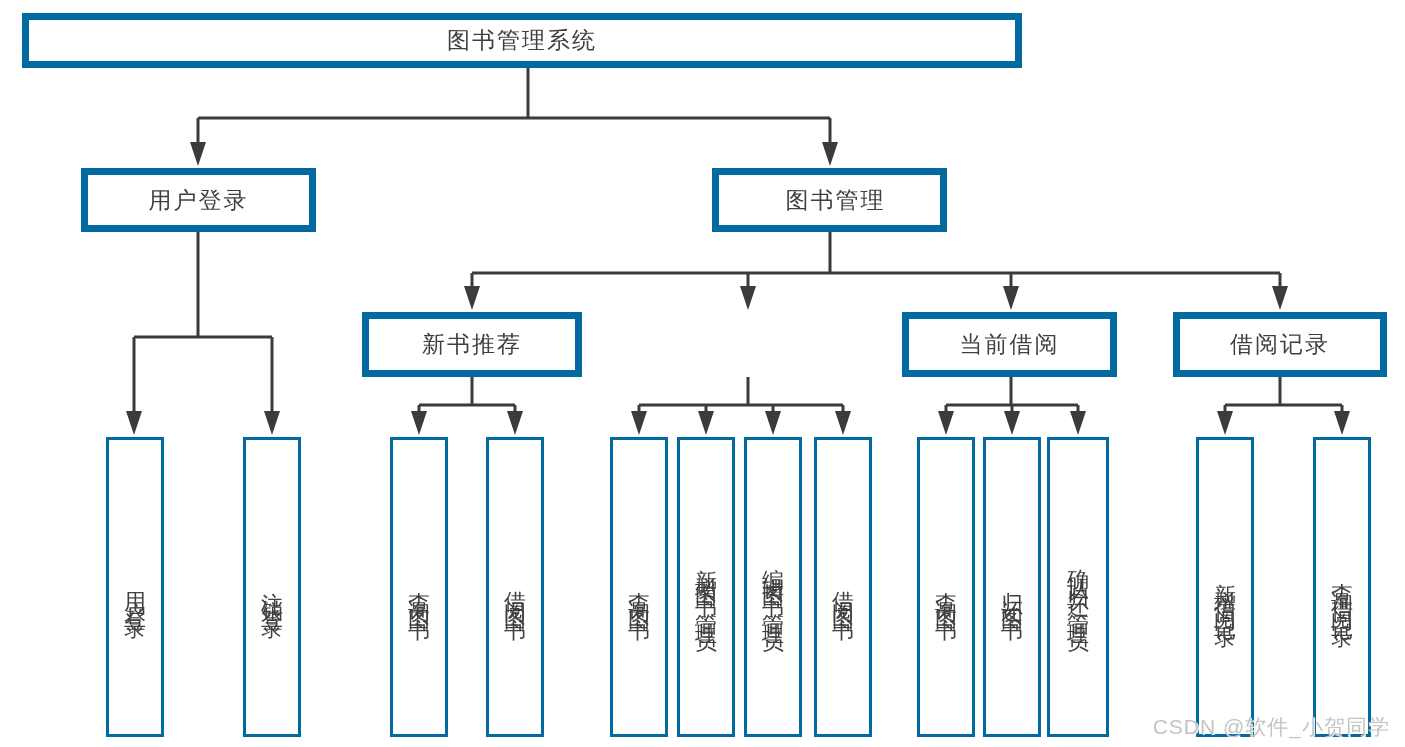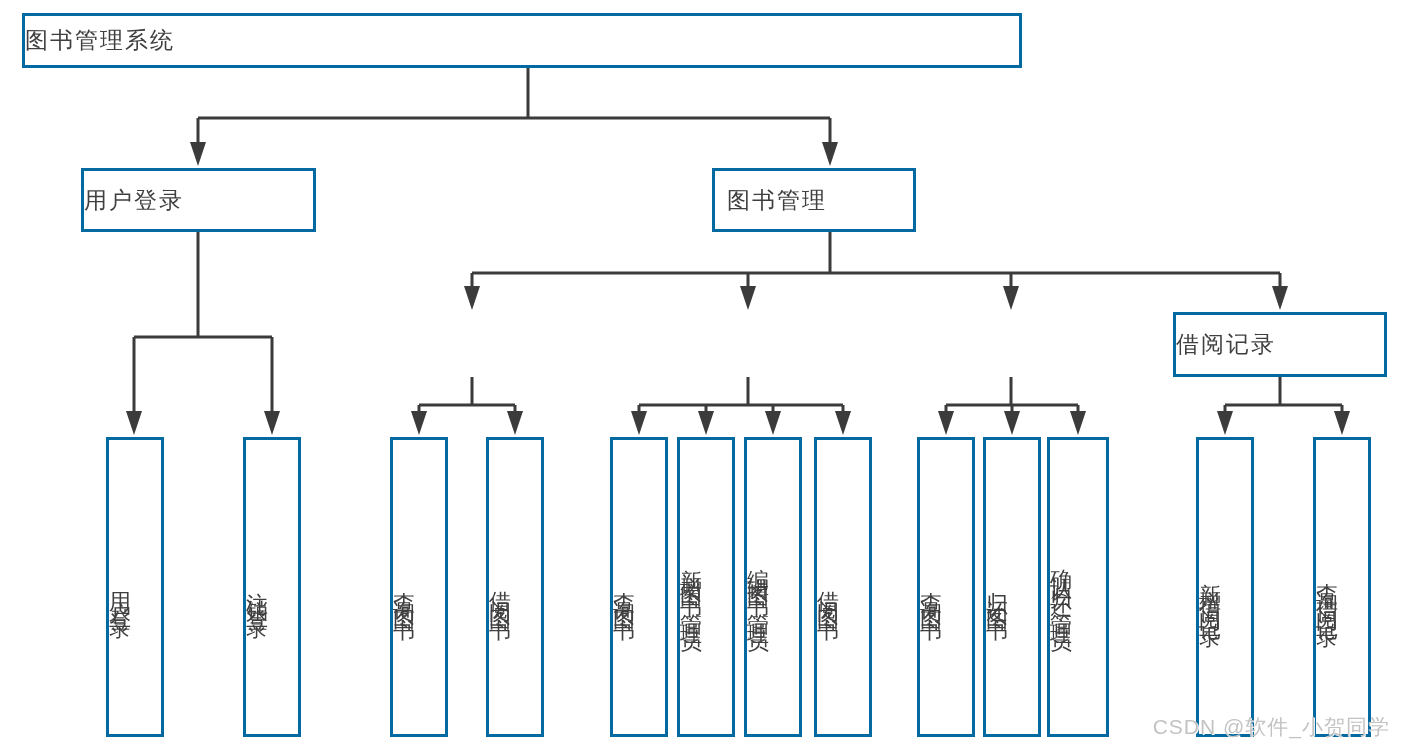"图书管理系统" .node { border: 3px solid #0369a1 -> 7px solid #0369a1; justify-content: flex-start -> center }
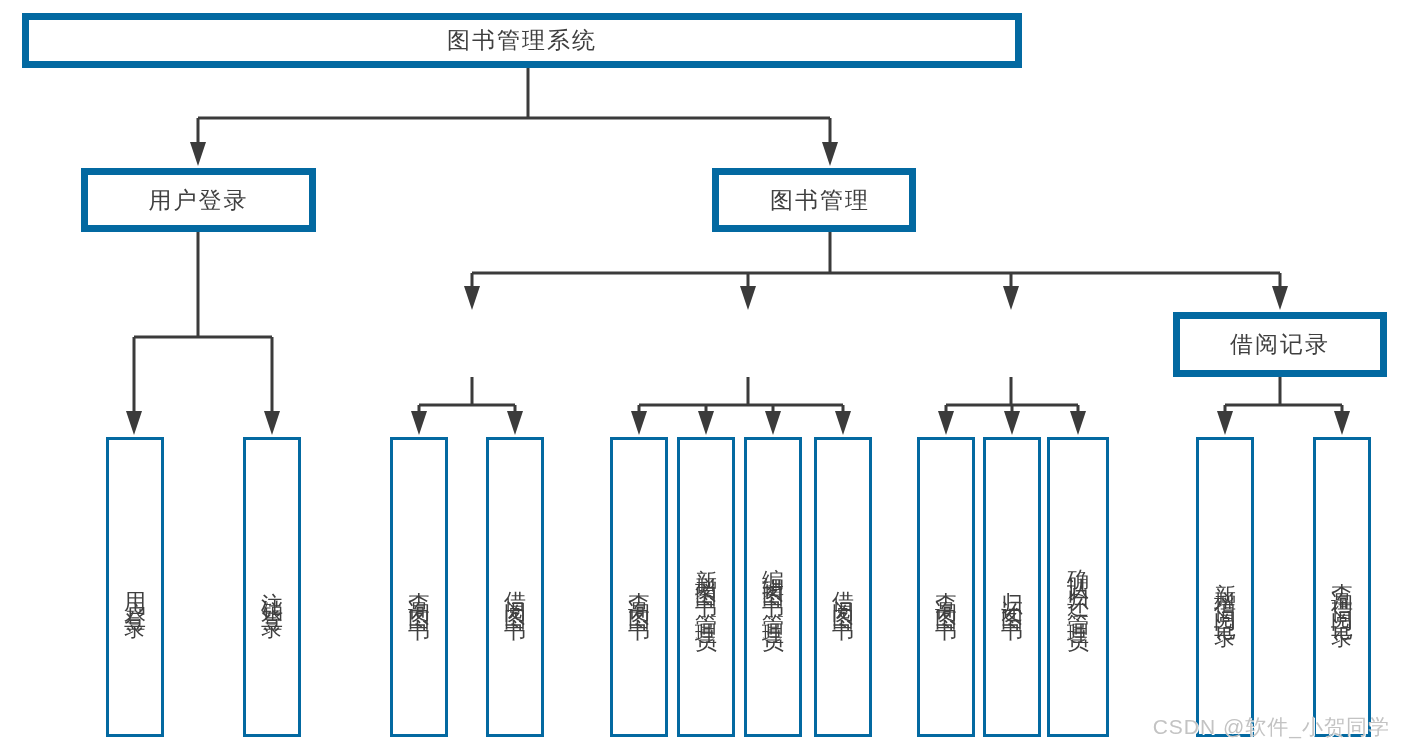"图书管理" div.node { width: 204px -> 235px }
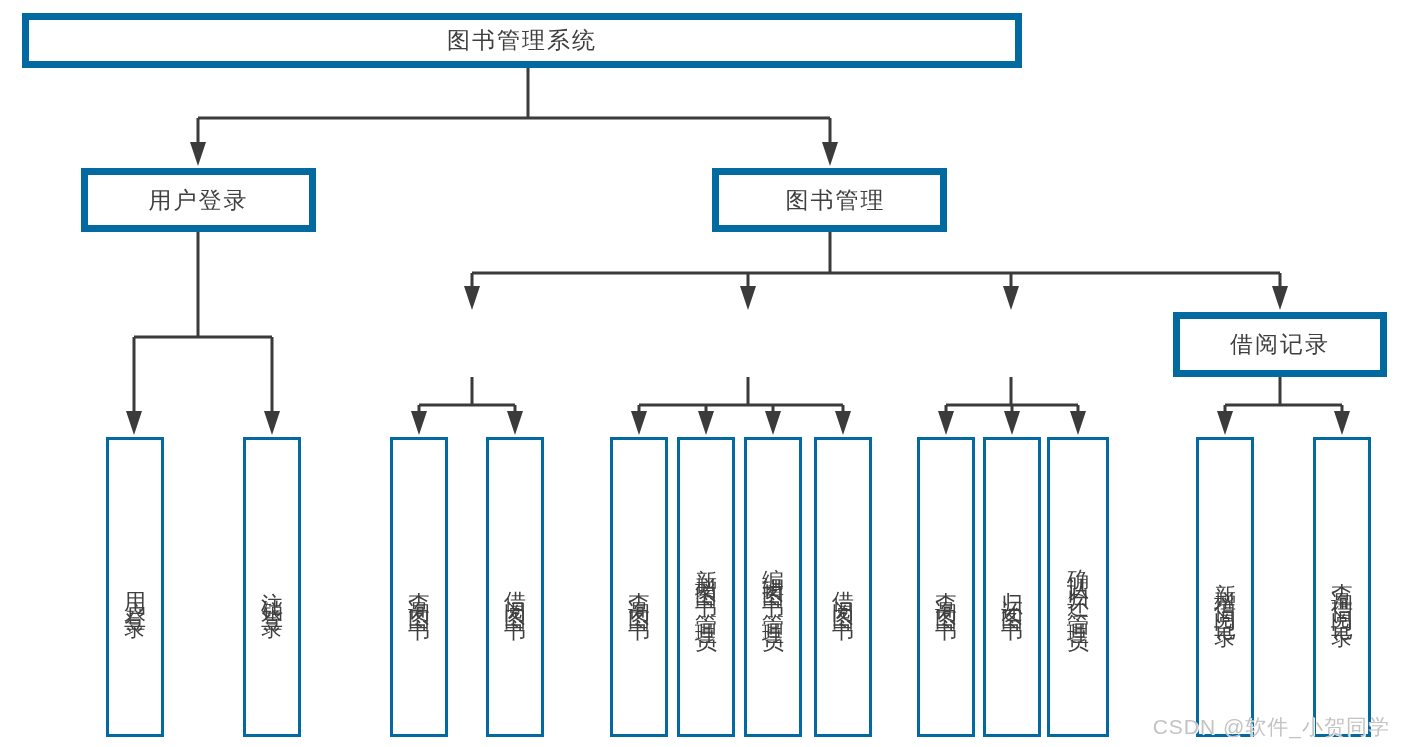"新书推荐" div.node { html: none -> <div> <span>新书推荐</span> </div> }
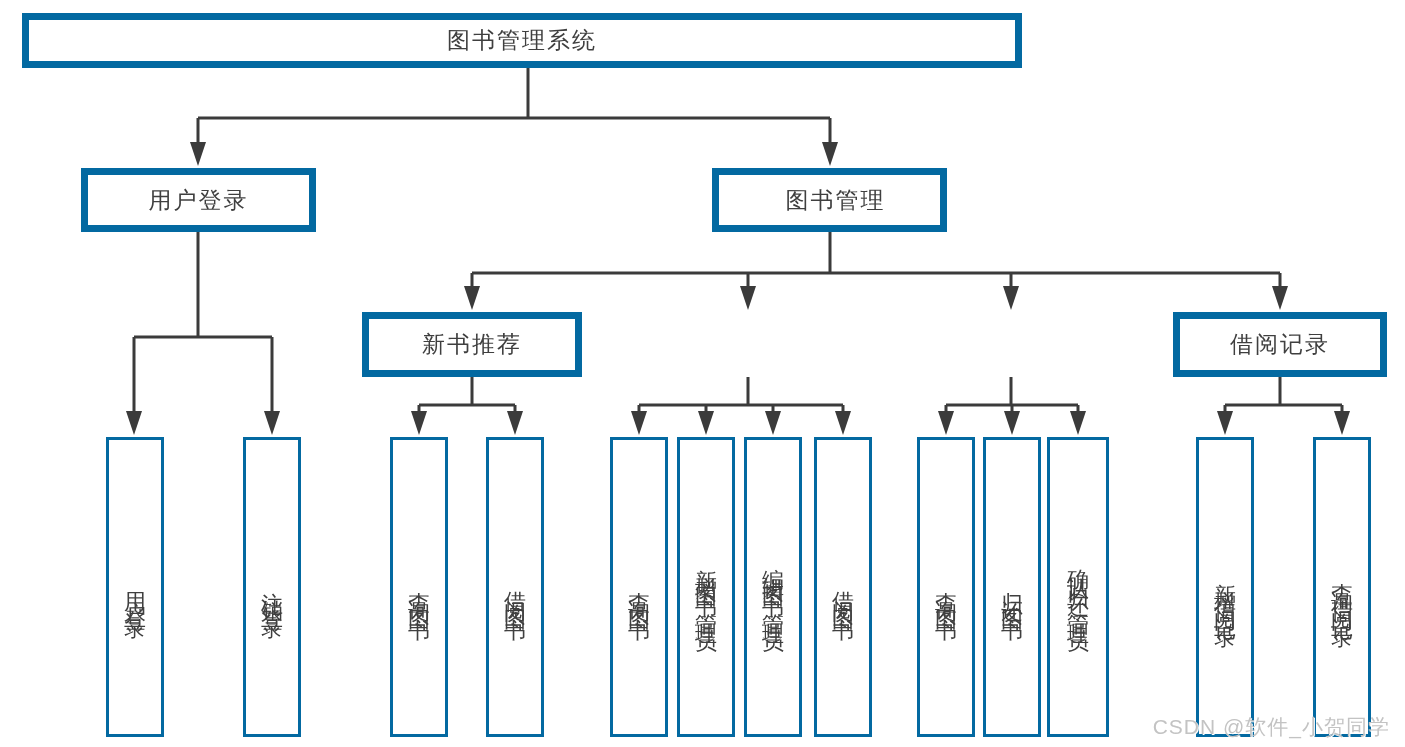"当前借阅" div.node { html: none -> <div> <span>当前借阅</span> </div> }
